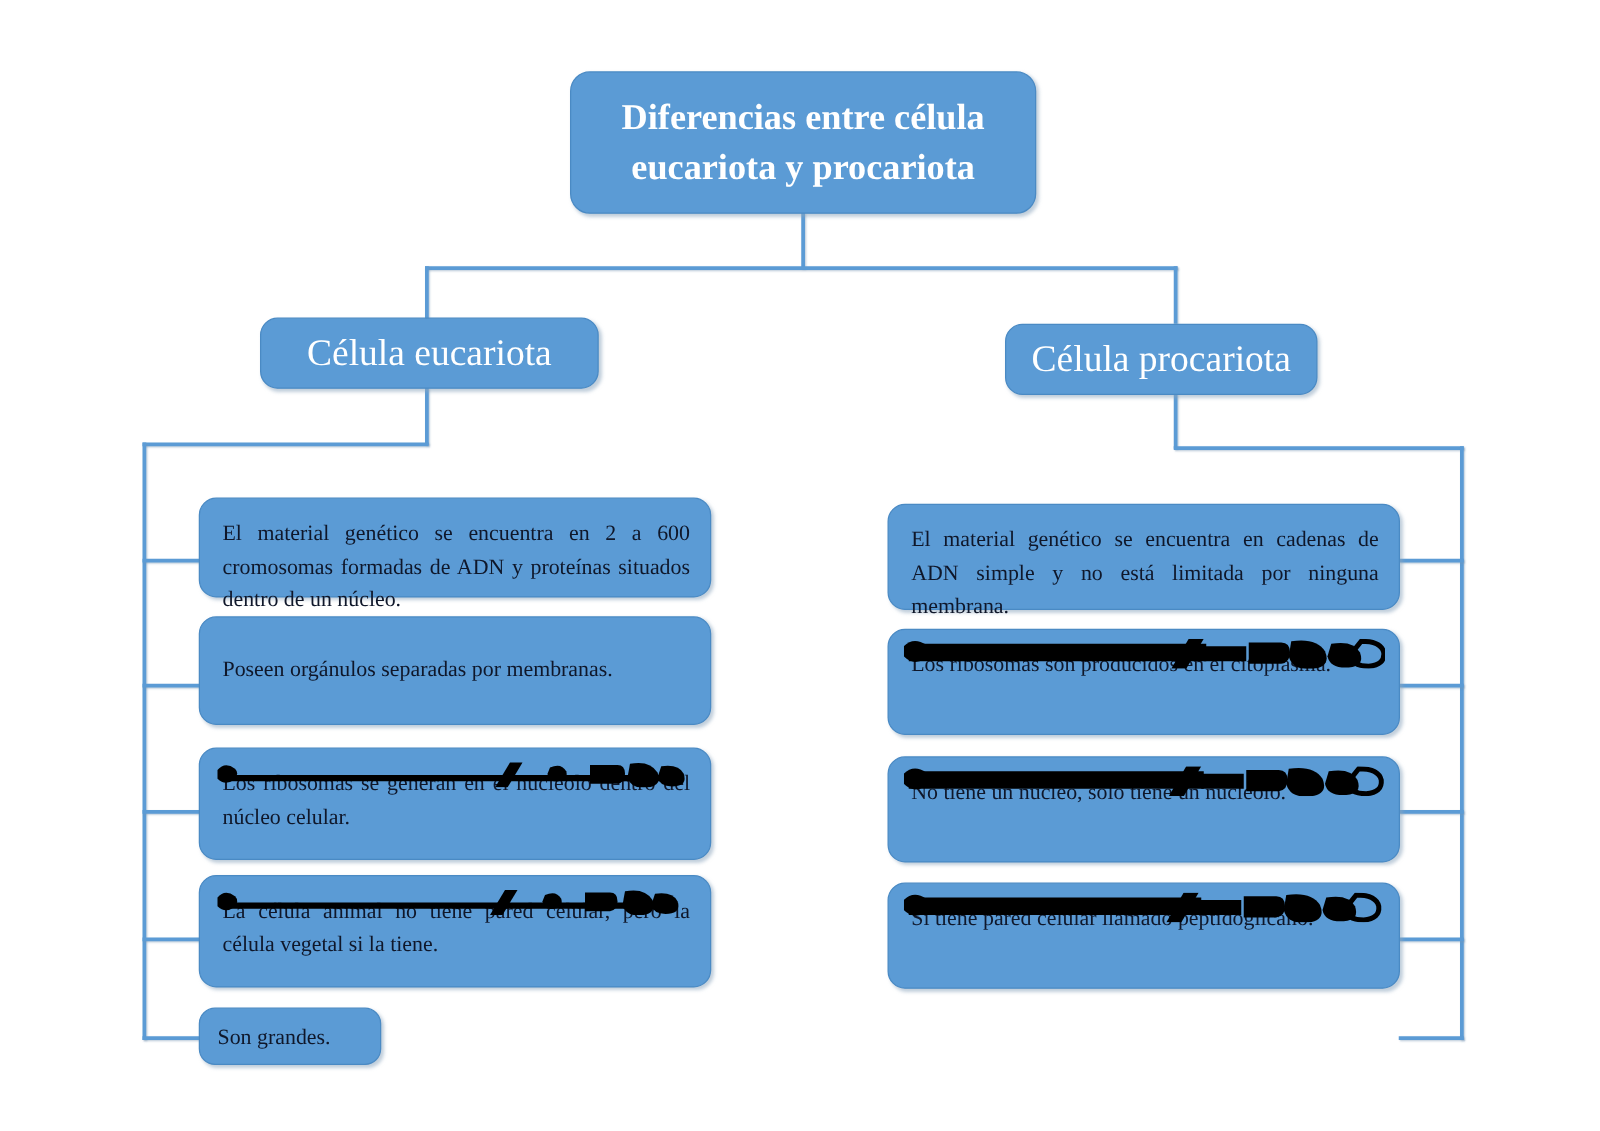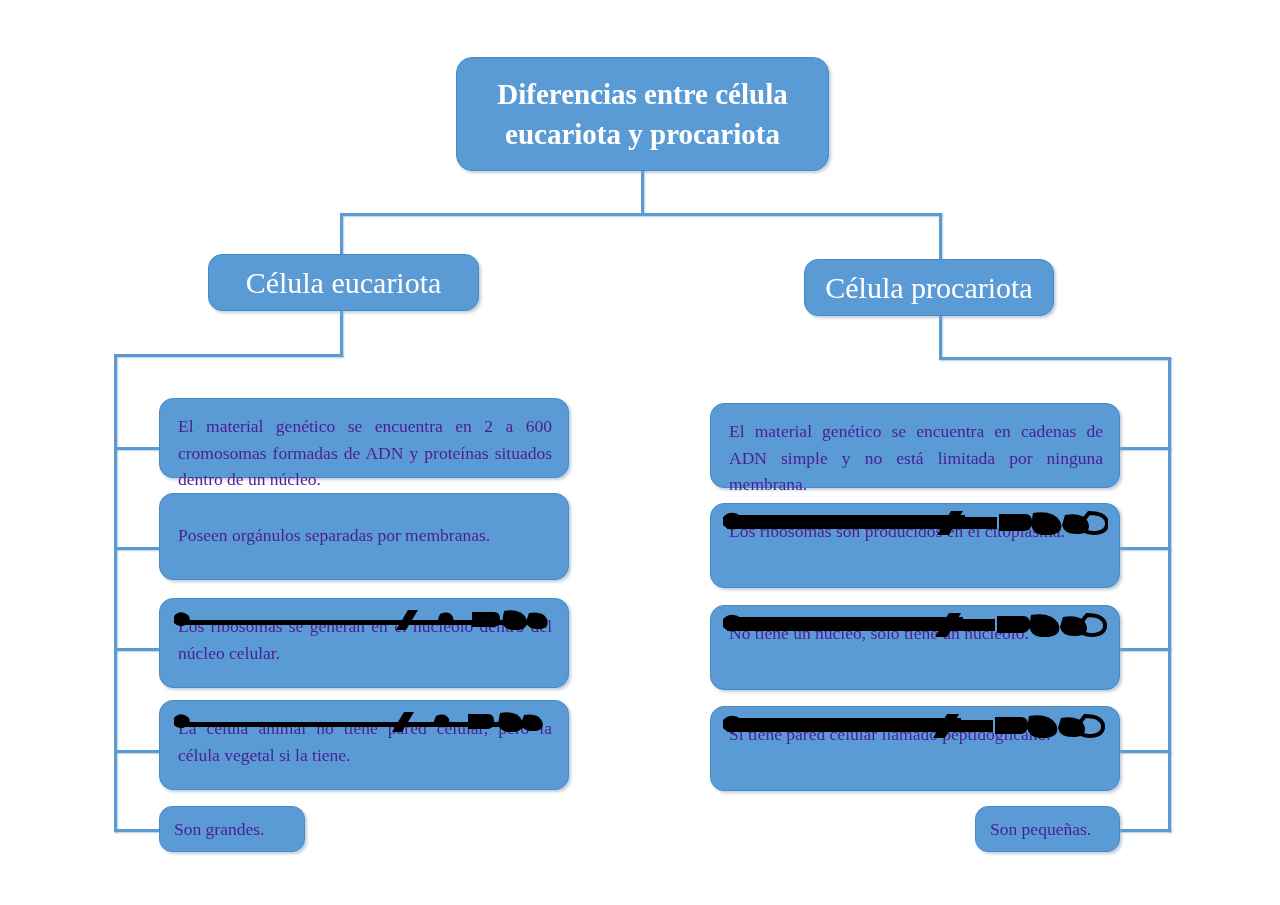"El material genético se encuentra" .leaf-text { color: #4c1d95 -> #0f172a }
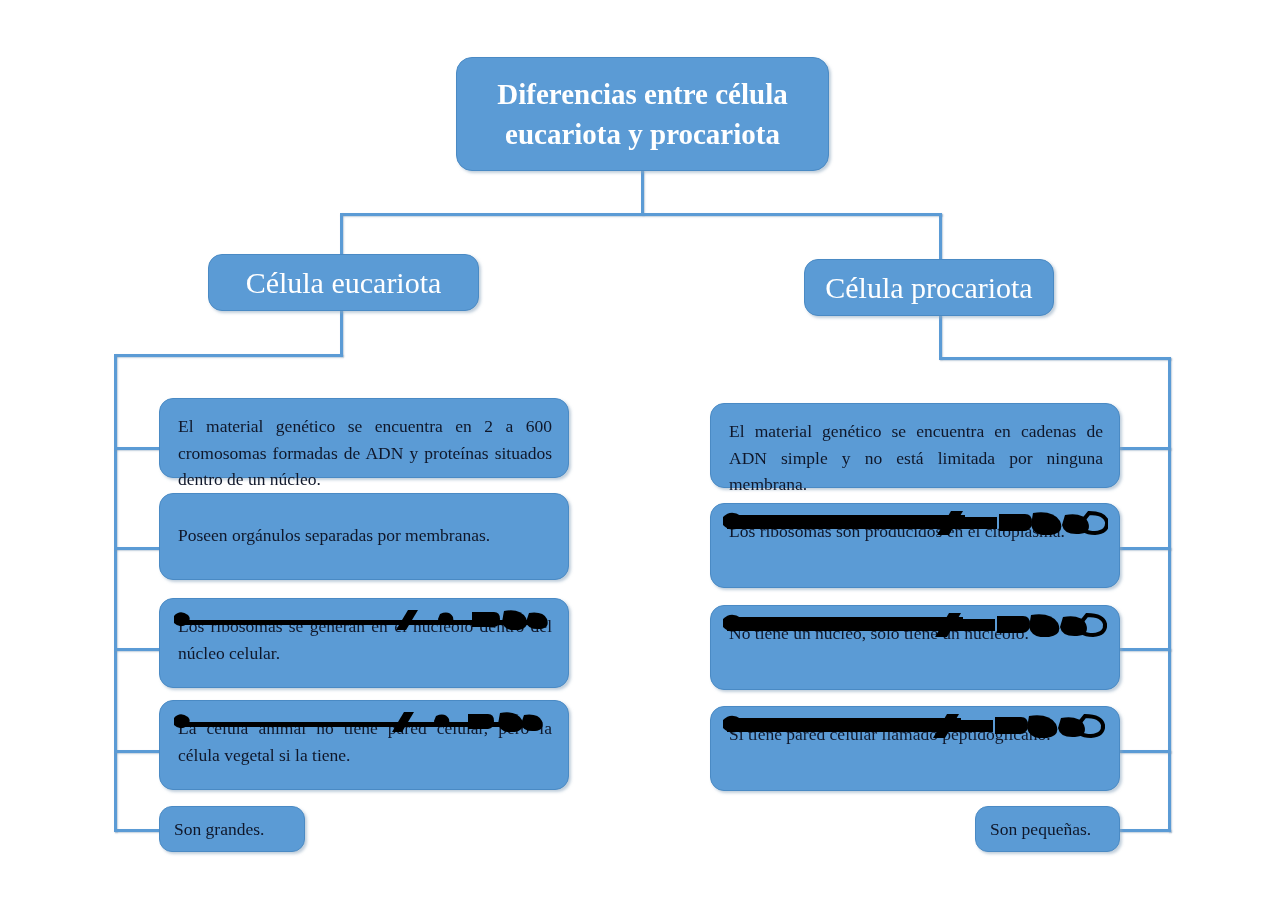"Son pequeñas." div.node { html: <div> <div>Son pequeñas.</div> </div> -> none }
